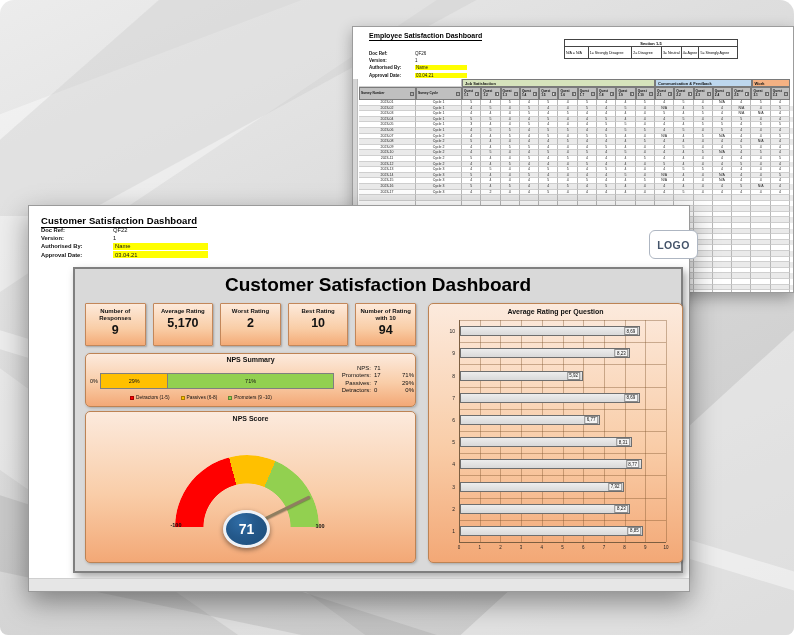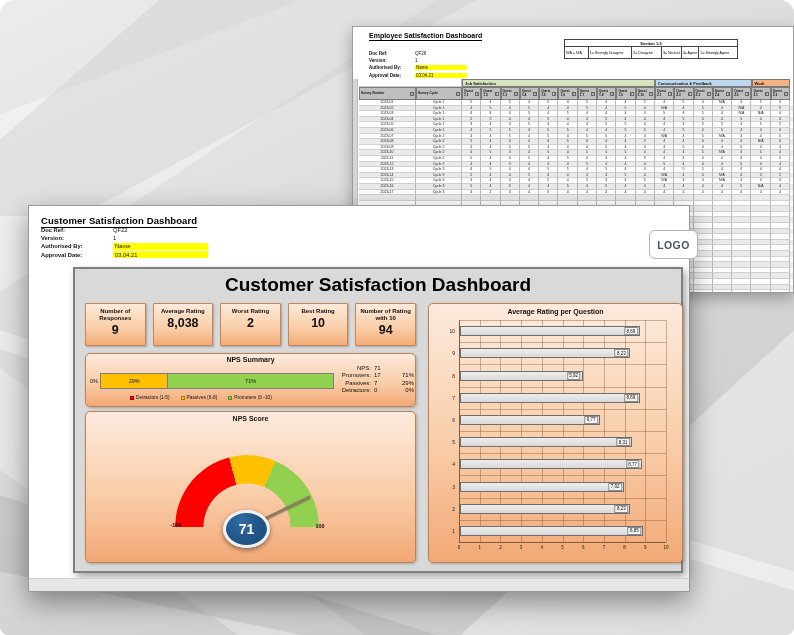"8,038" div.kv { text: 8,038 -> 5,170 }
